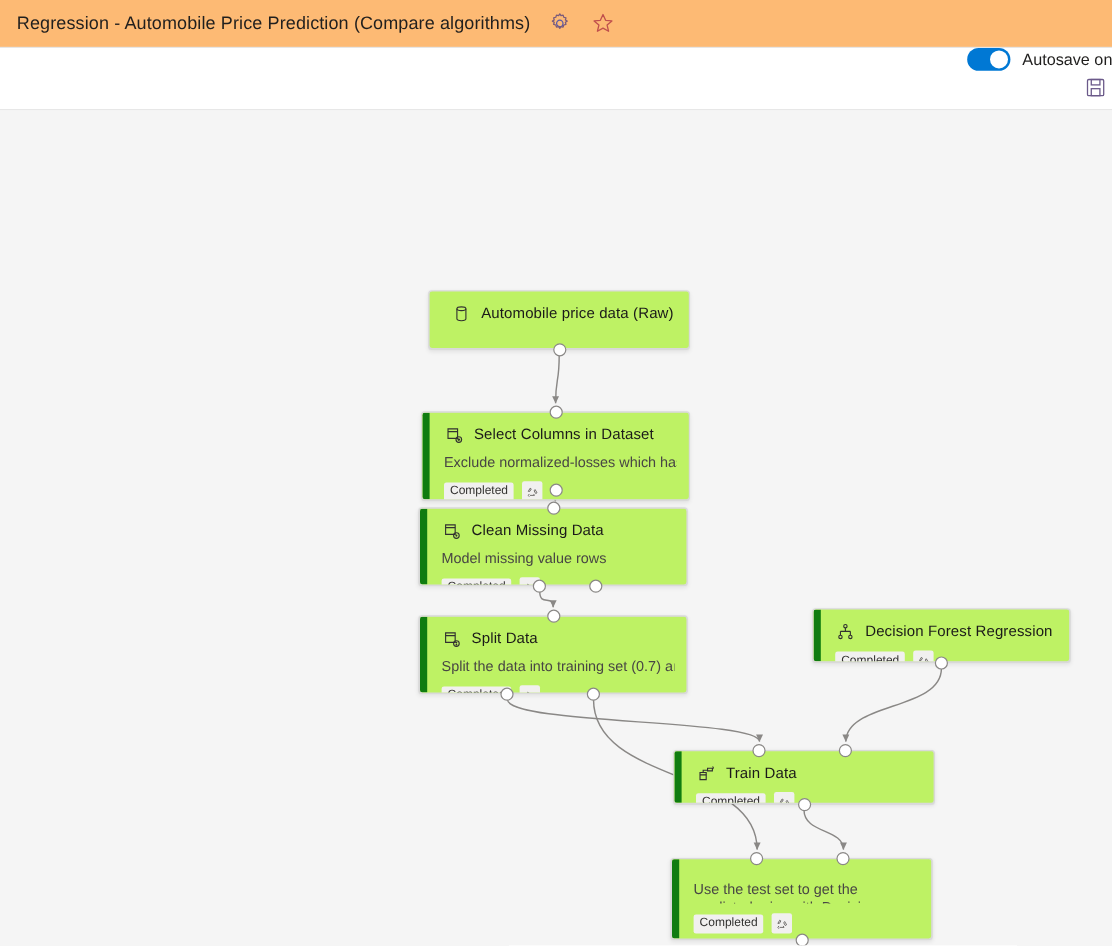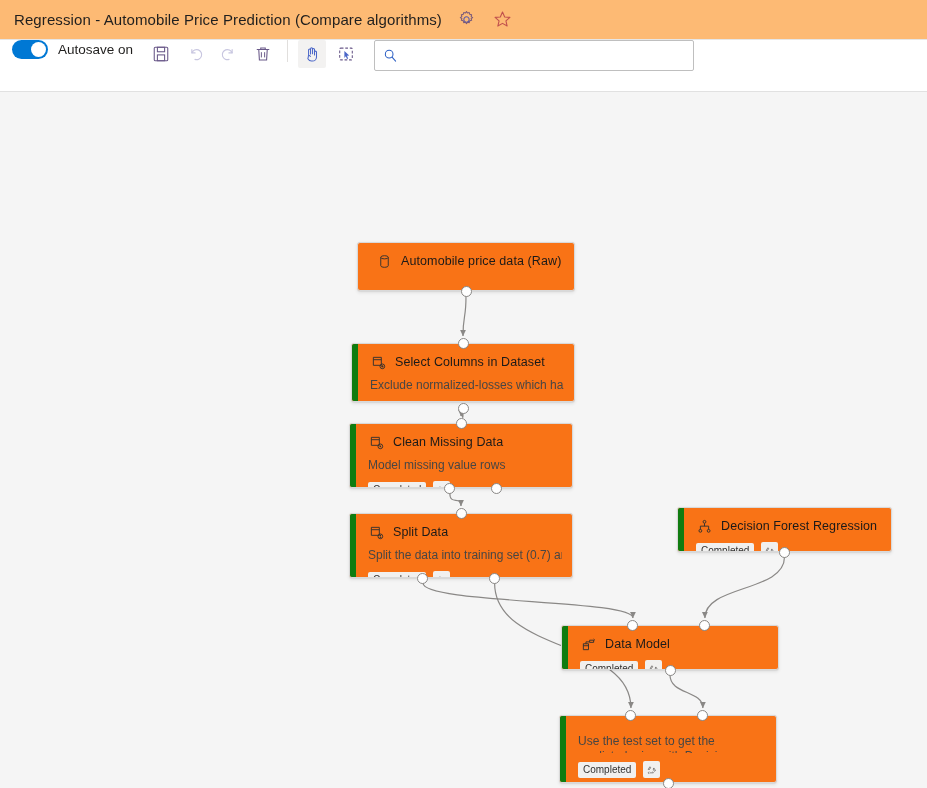"Autosave on" .toolbar { align-items: flex-start -> flex-end; flex-direction: none -> column }
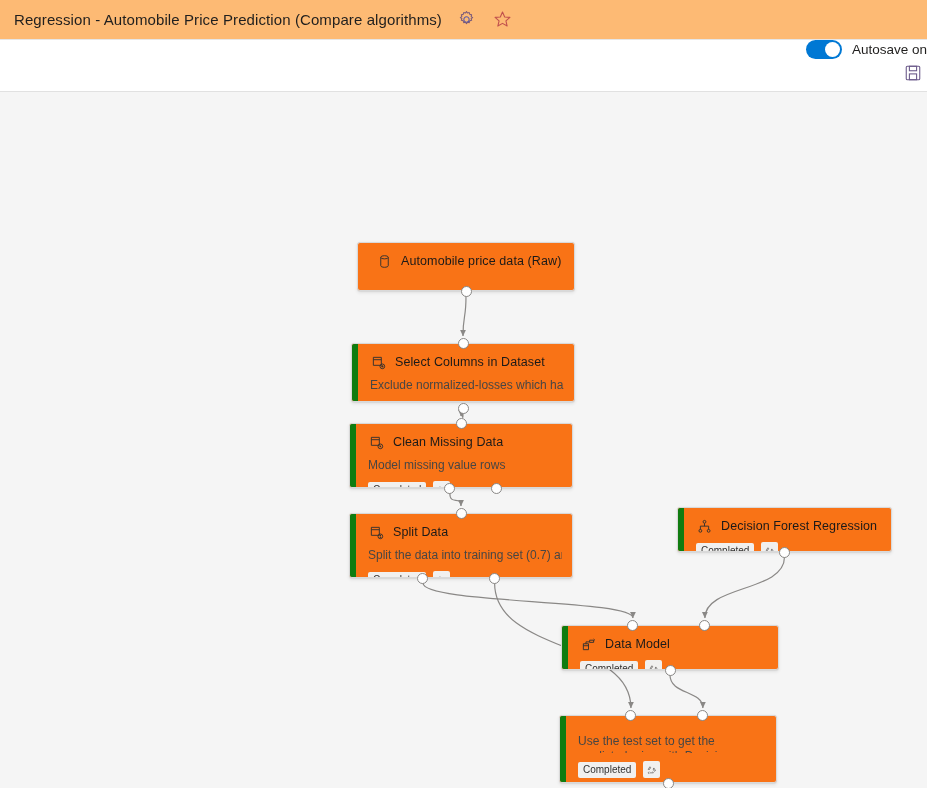"Automobile price data (Raw)" .node { background: #f97316 -> #bef264 }
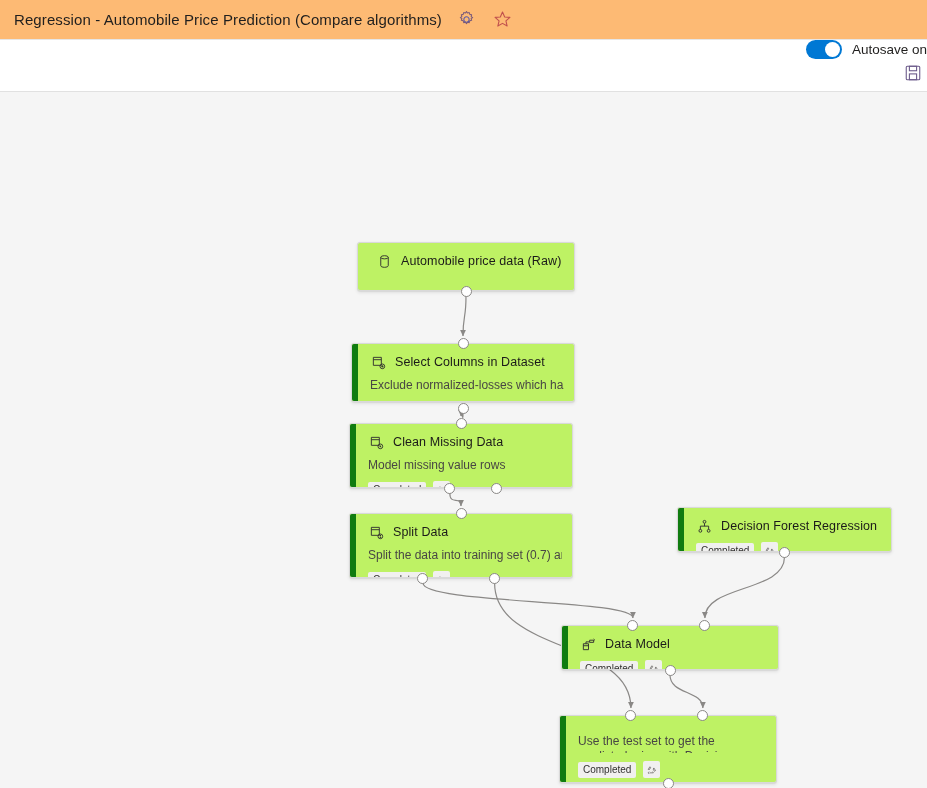"Select Columns in Dataset" div.node { height: 59px -> 74px }
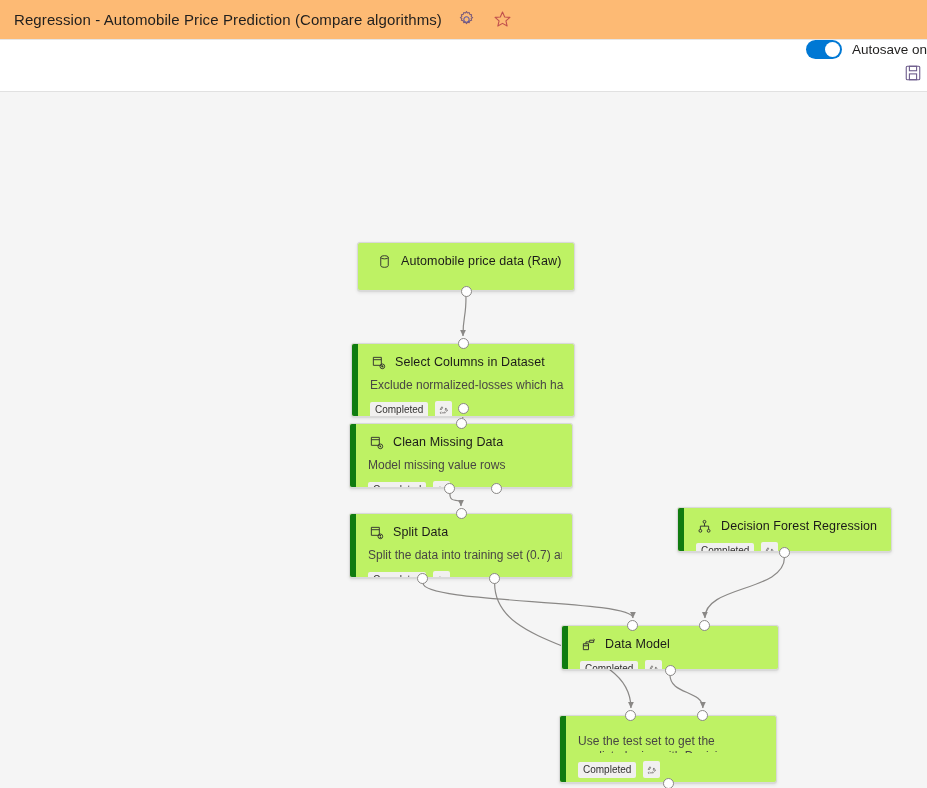"Data Model" span.node-title { text: Data Model -> Train Data }
